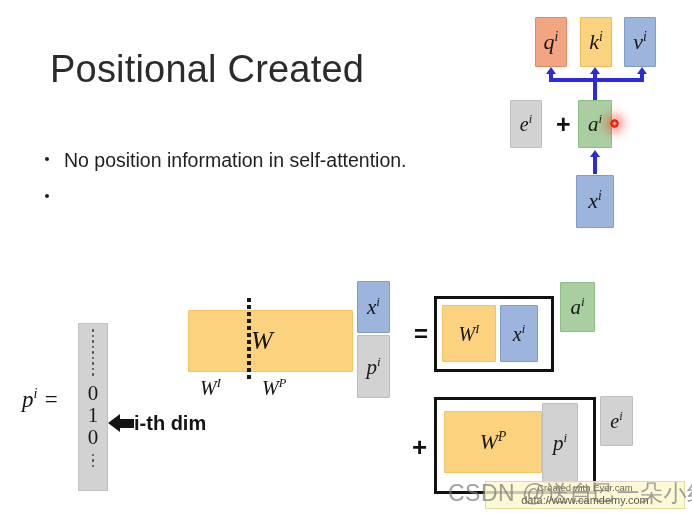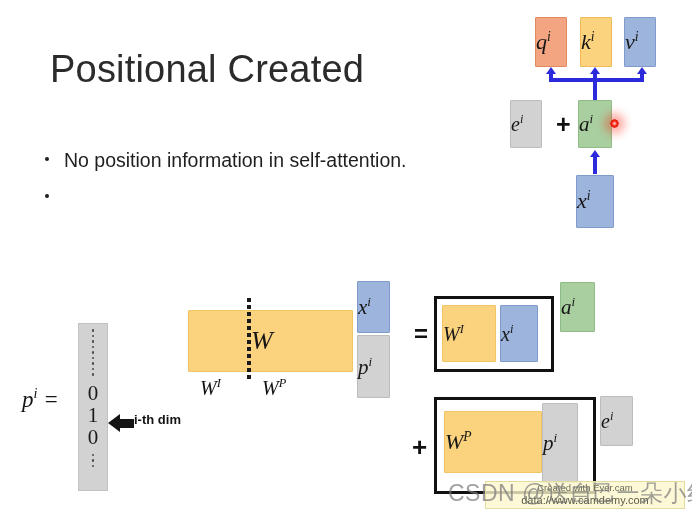"qi" .box { justify-content: none -> center }
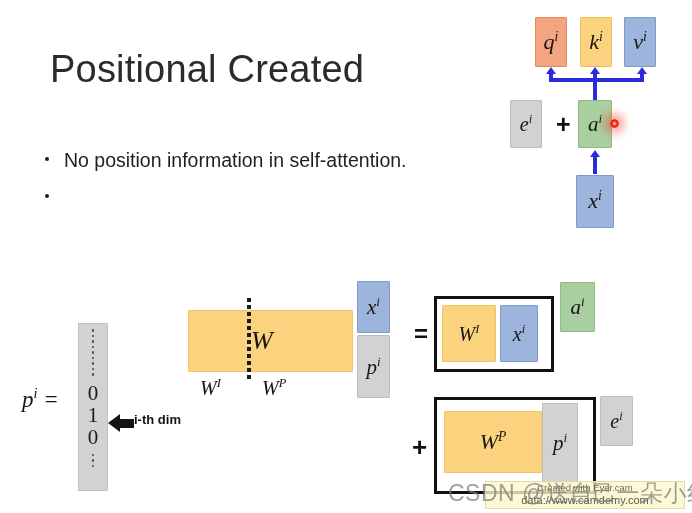"i-th dim" #ith-label { font-size: 13px -> 20px }
